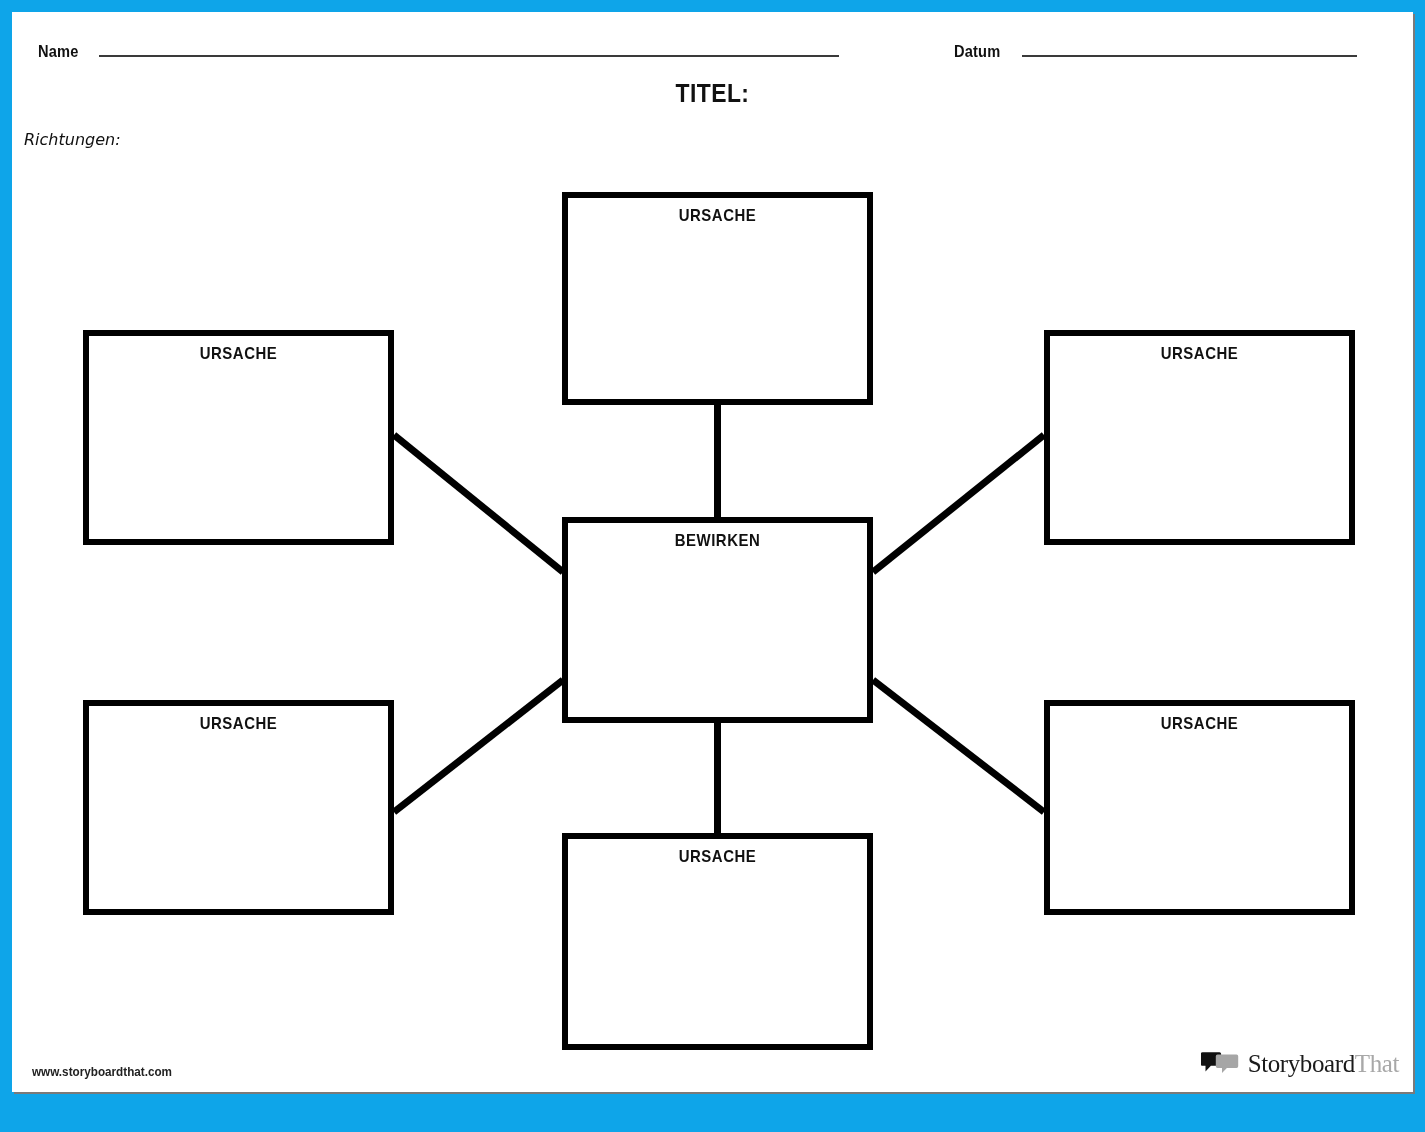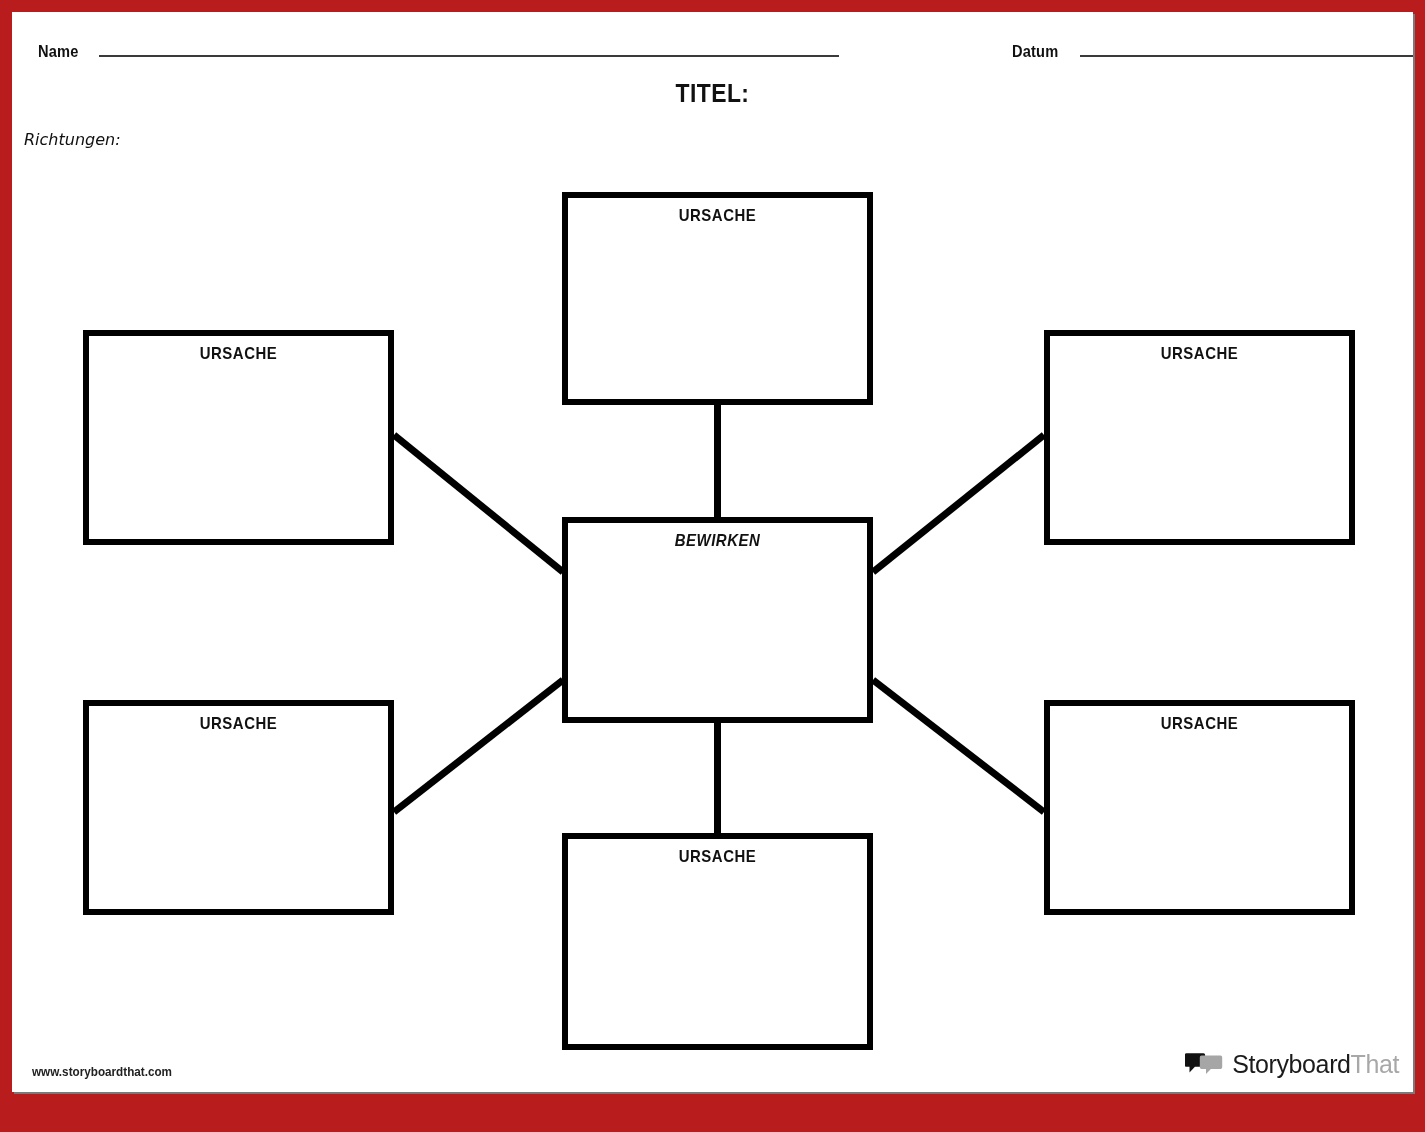"Name" .page-frame { background: #b91c1c -> #0ea5e9 }
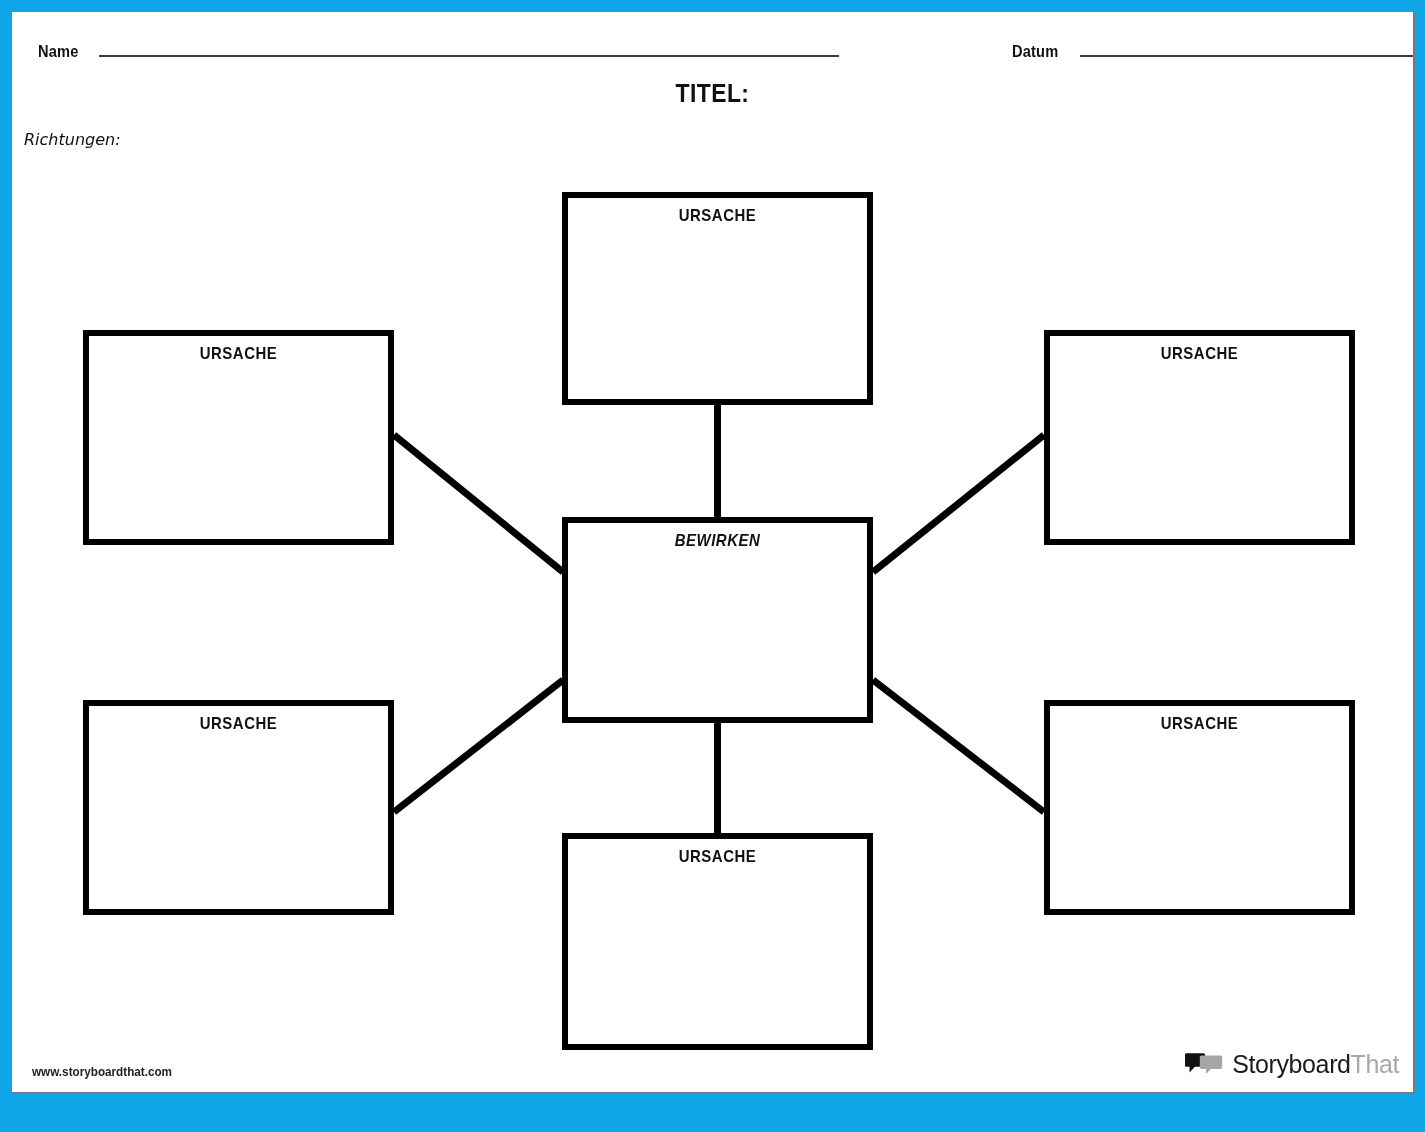"Datum" #date-row { left: 1000px -> 942px }
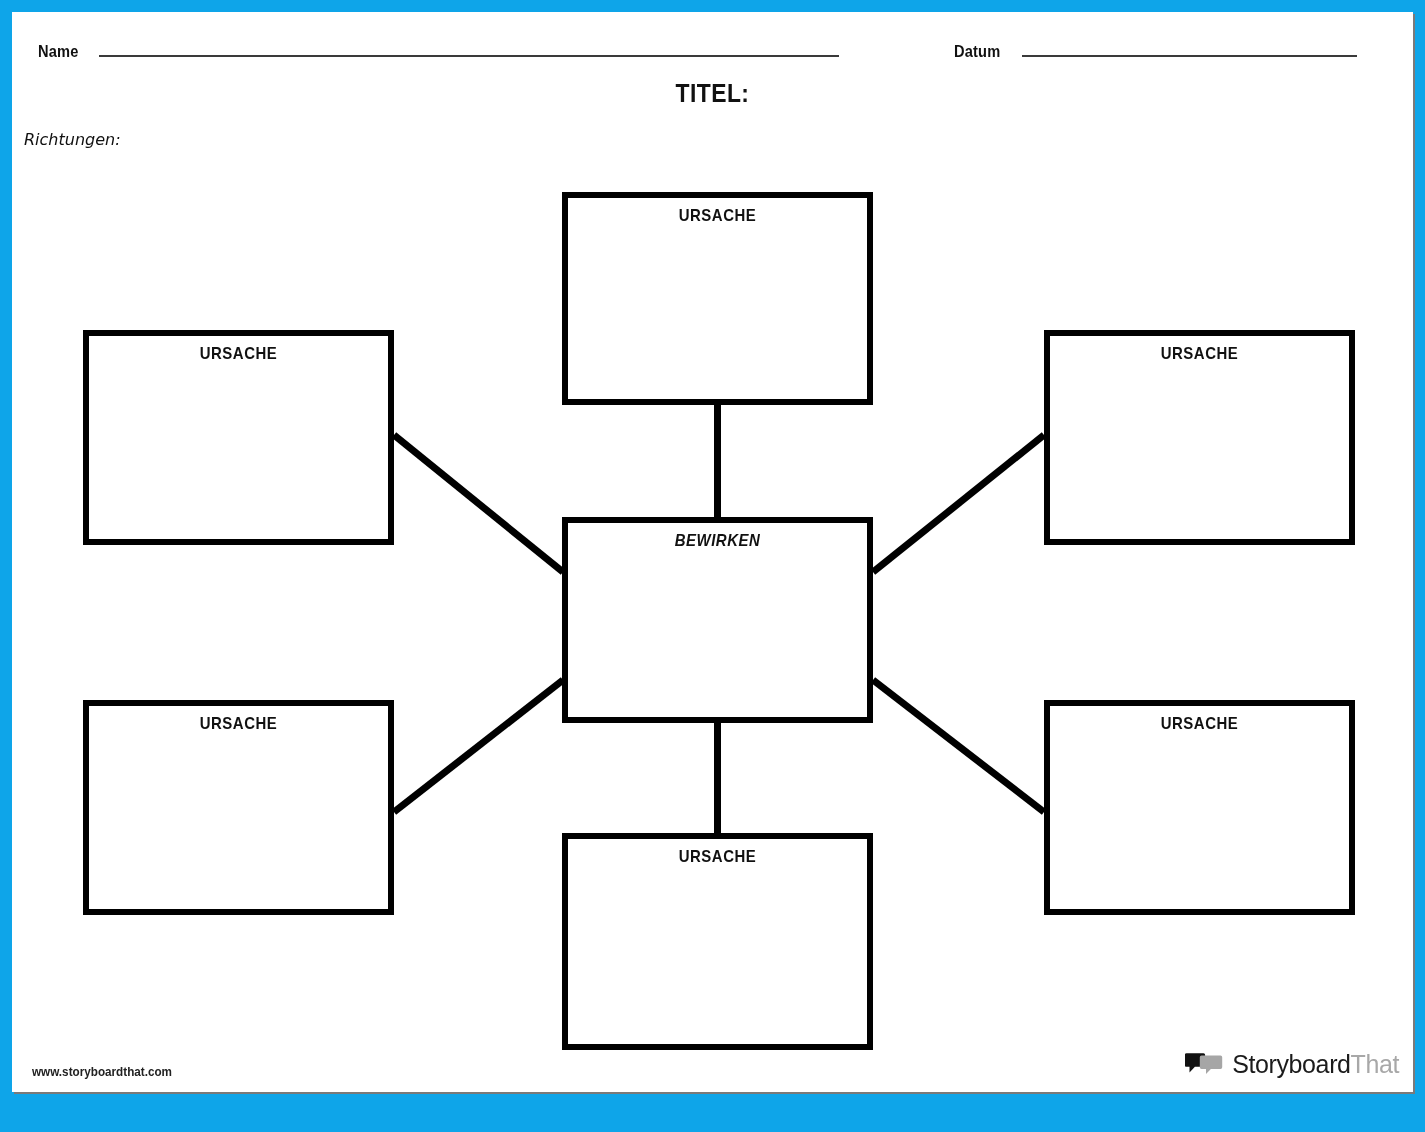"BEWIRKEN" #node-effect { font-style: italic -> none }
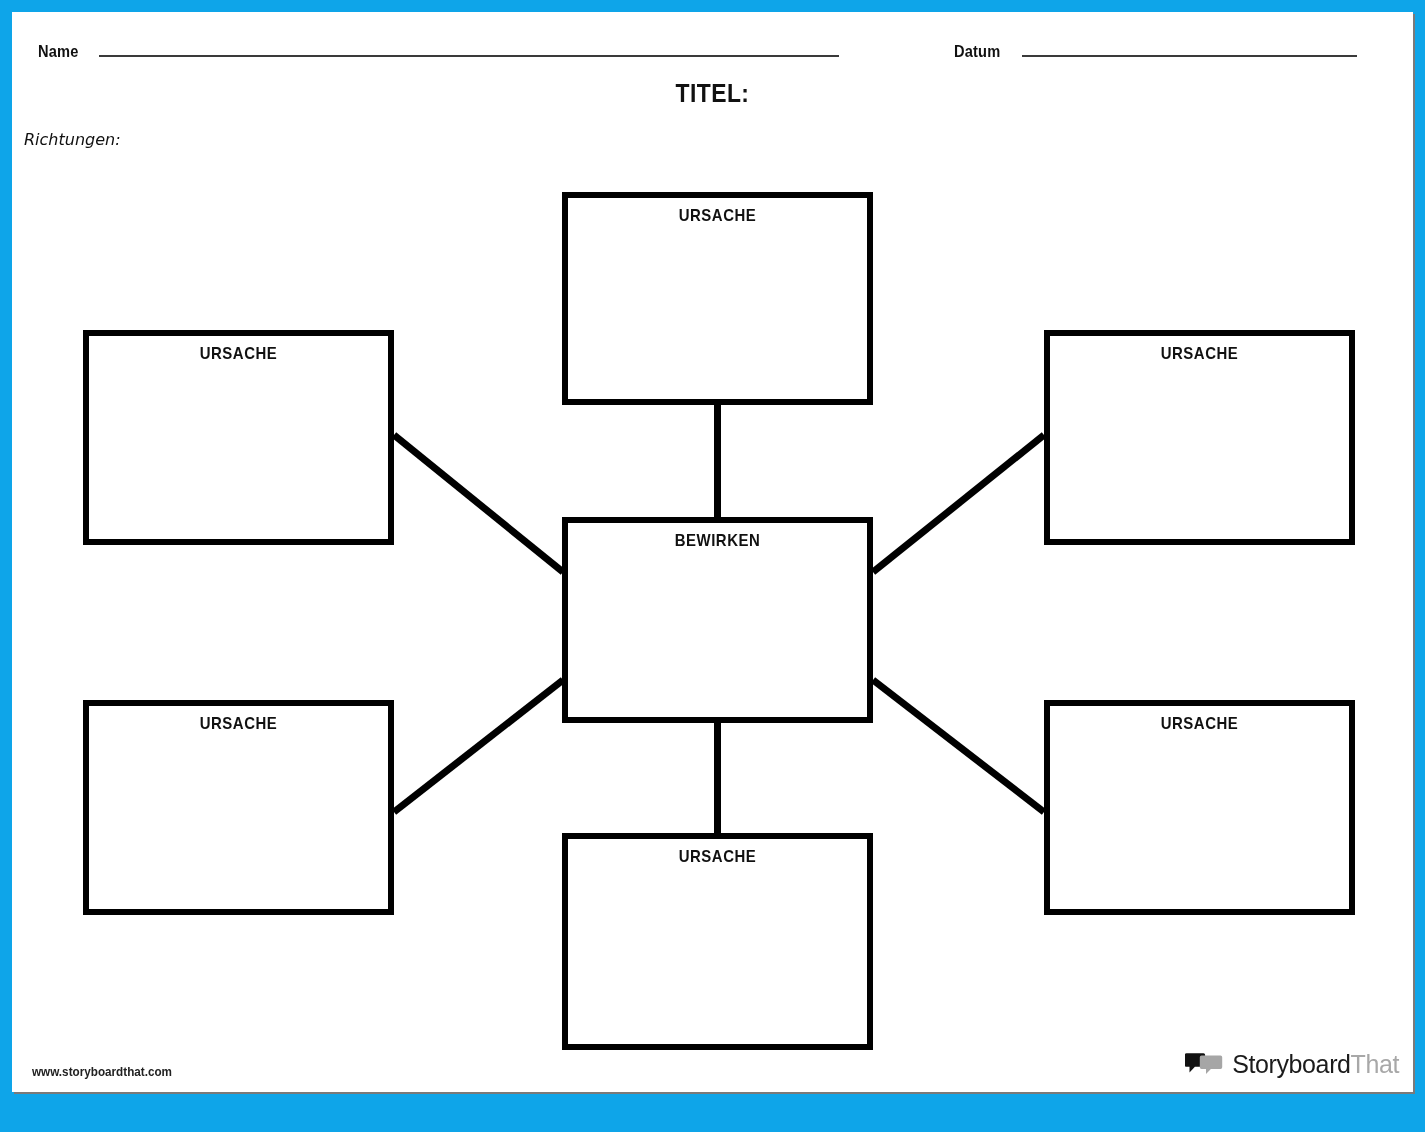"StoryboardThat" .brand-wordmark { font-family: Liberation Sans, sans-serif -> Liberation Serif, serif }
